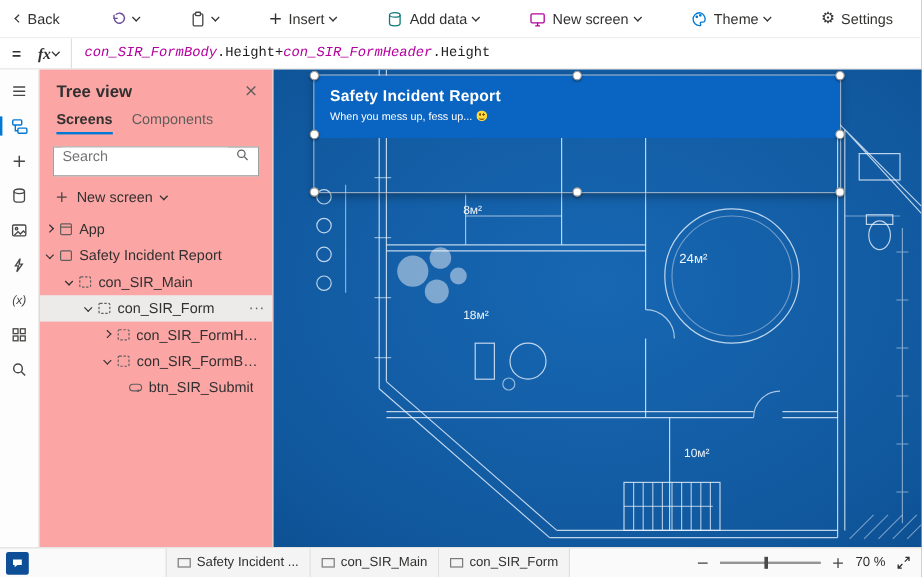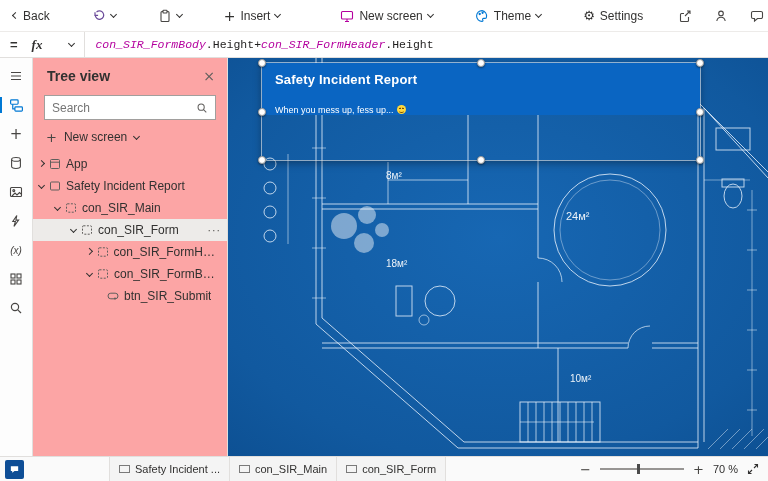"Add data" div.tbtn { html: none -> <div> <svg> <ellipse></ellipse> <path></path> </svg> <span>Add data</span> <span></span> </div> }
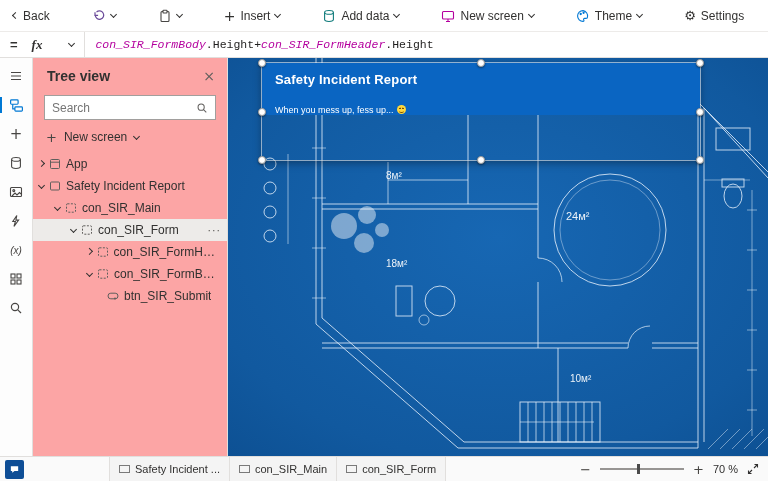"fx" .fxdd { gap: 27px -> 2px }
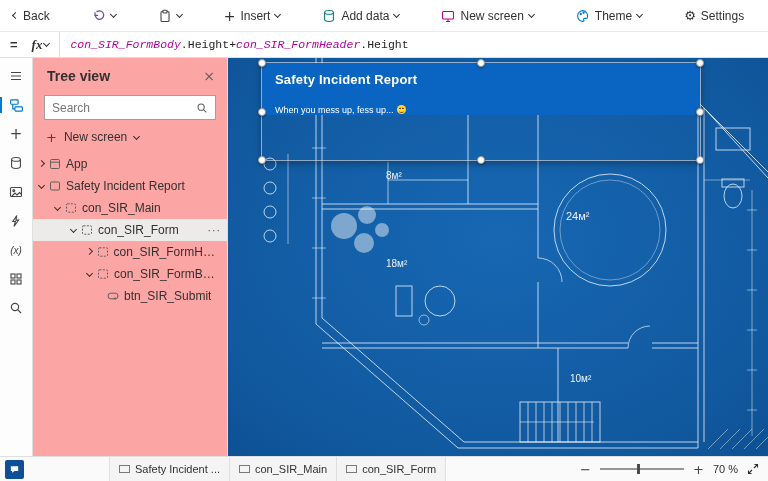"Screens" div.ttabs { html: none -> <div> <span>Screens</span> <span>Components</span> </div> }
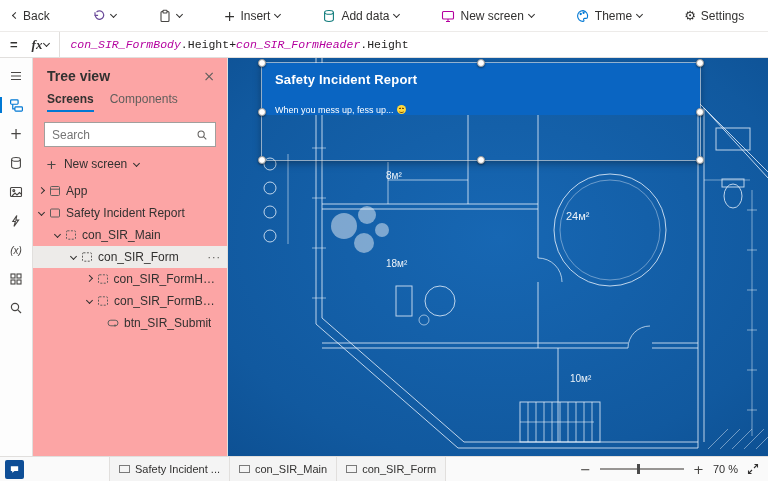"When you mess up, fess" .fsub { margin-top: 18px -> 5px }
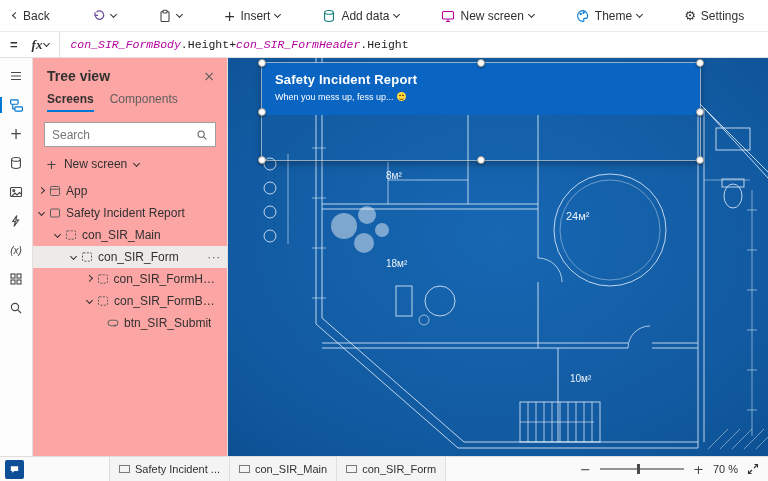"Search" .sbox { align-items: center -> flex-start }
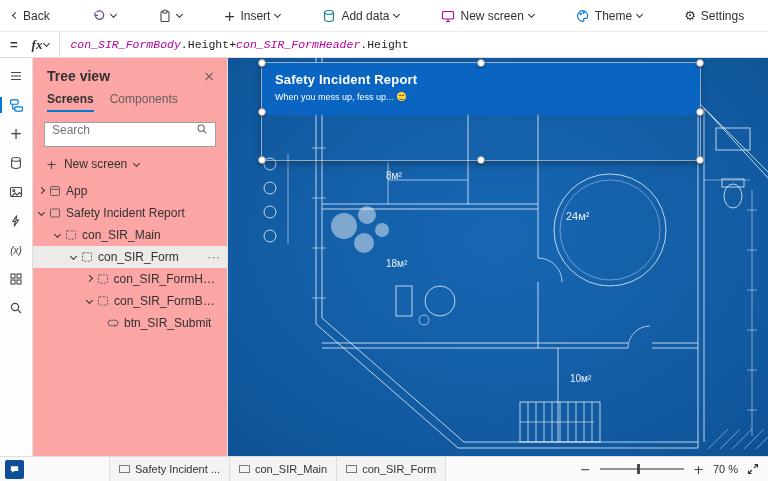"Safety Incident ..." .stabs { margin-left: 85px -> 114px }
